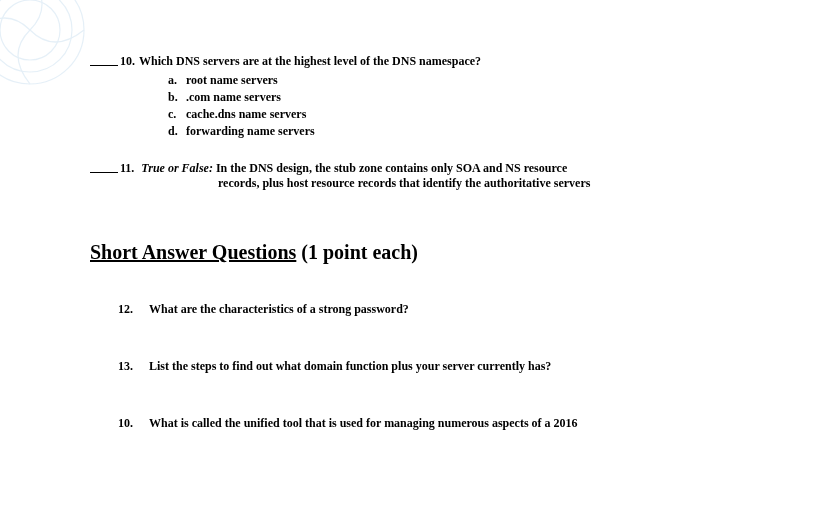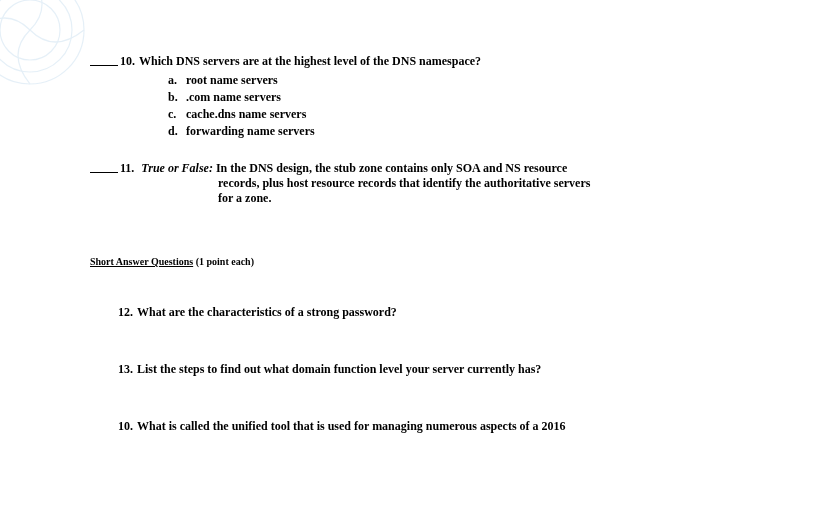"for a zone." div.q11-continuation { html: <div>for a zone.</div> -> none }
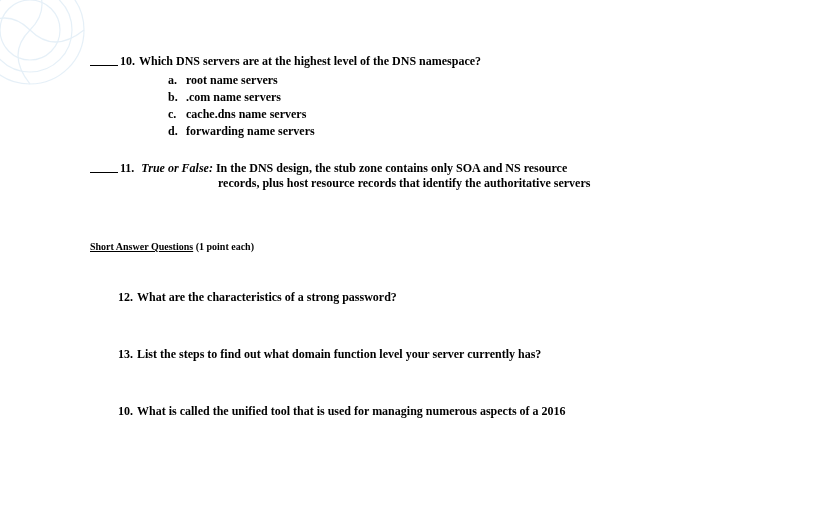"Short Answer Questions (1 point" .section-header { font-size: 10px -> 20px }
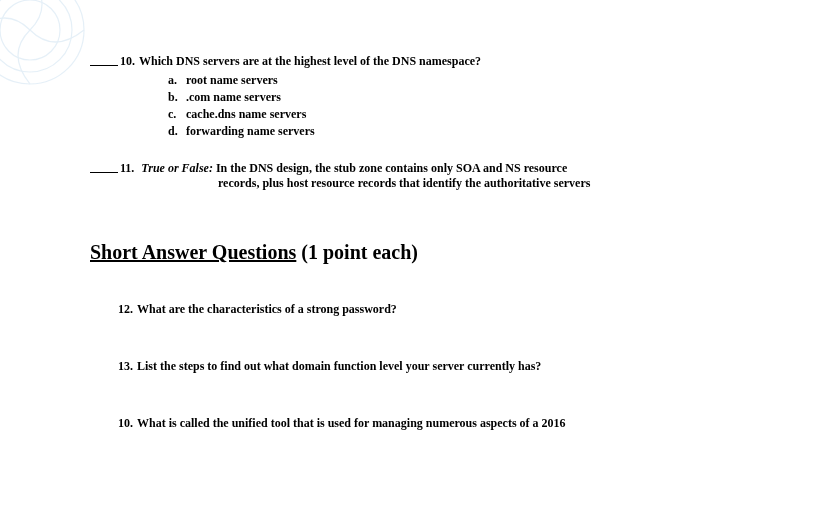"12." .sa-number { margin-right: 4px -> 16px }
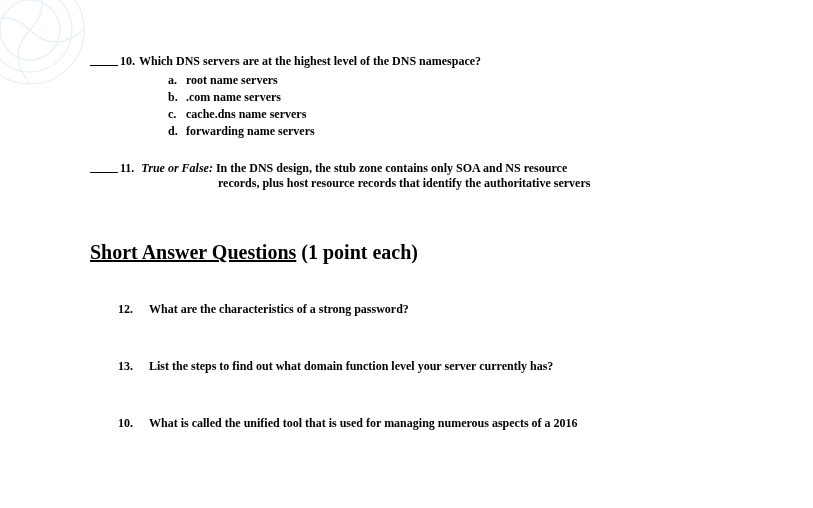"List the steps to find" span.sa-text { text: level -> plus }
